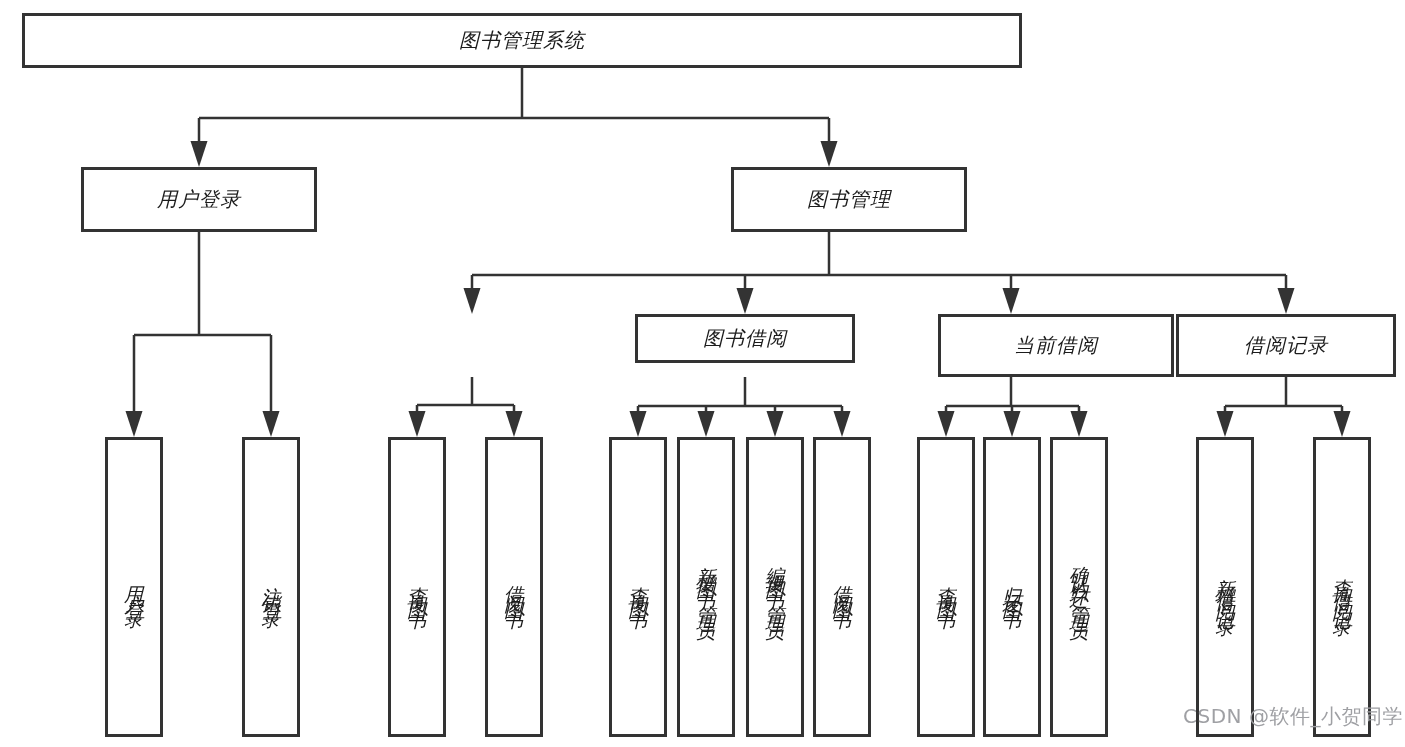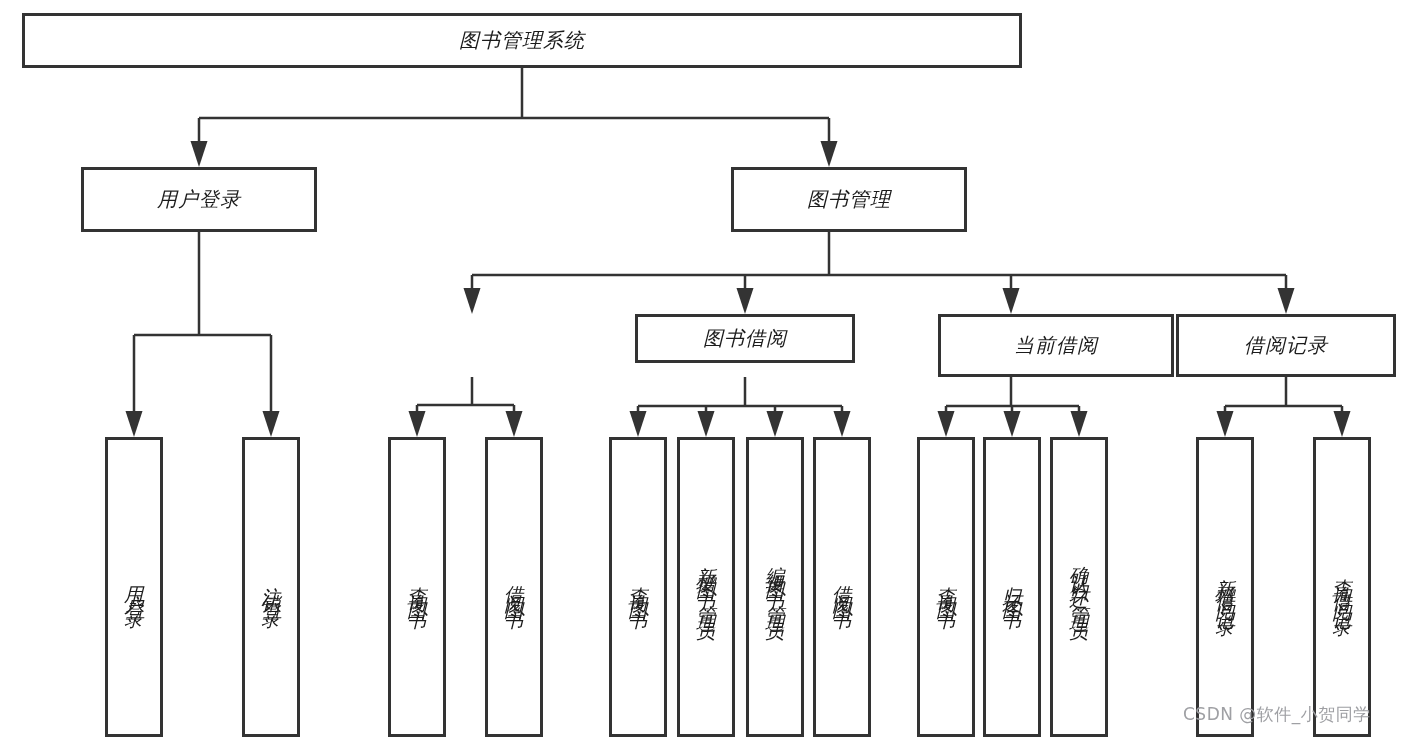"CSDN @软件_小贺同学" #watermark { font-size: 17px -> 20px }
